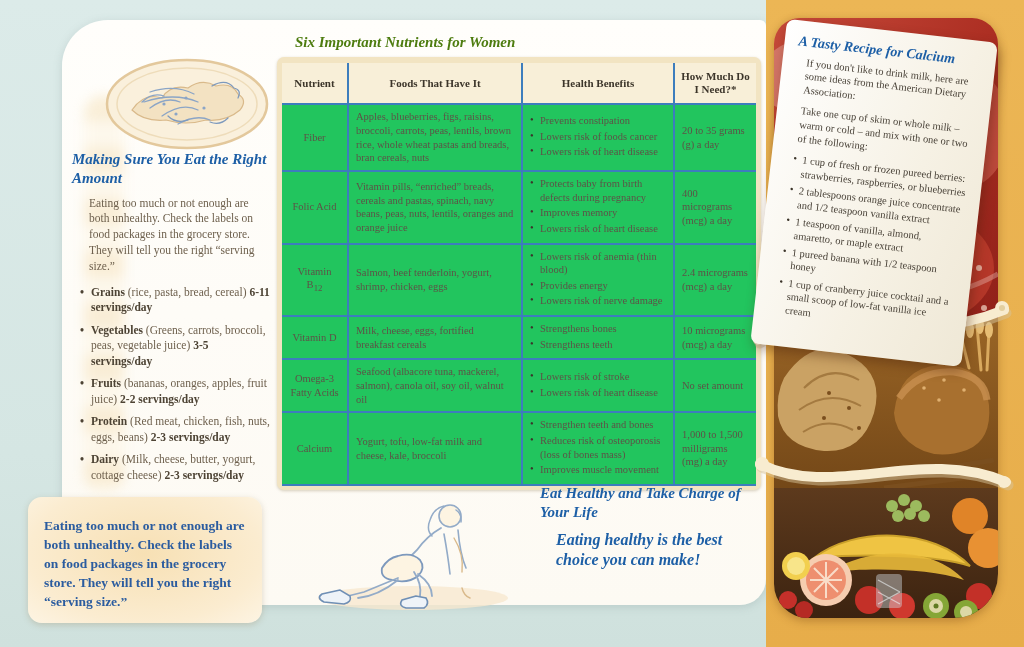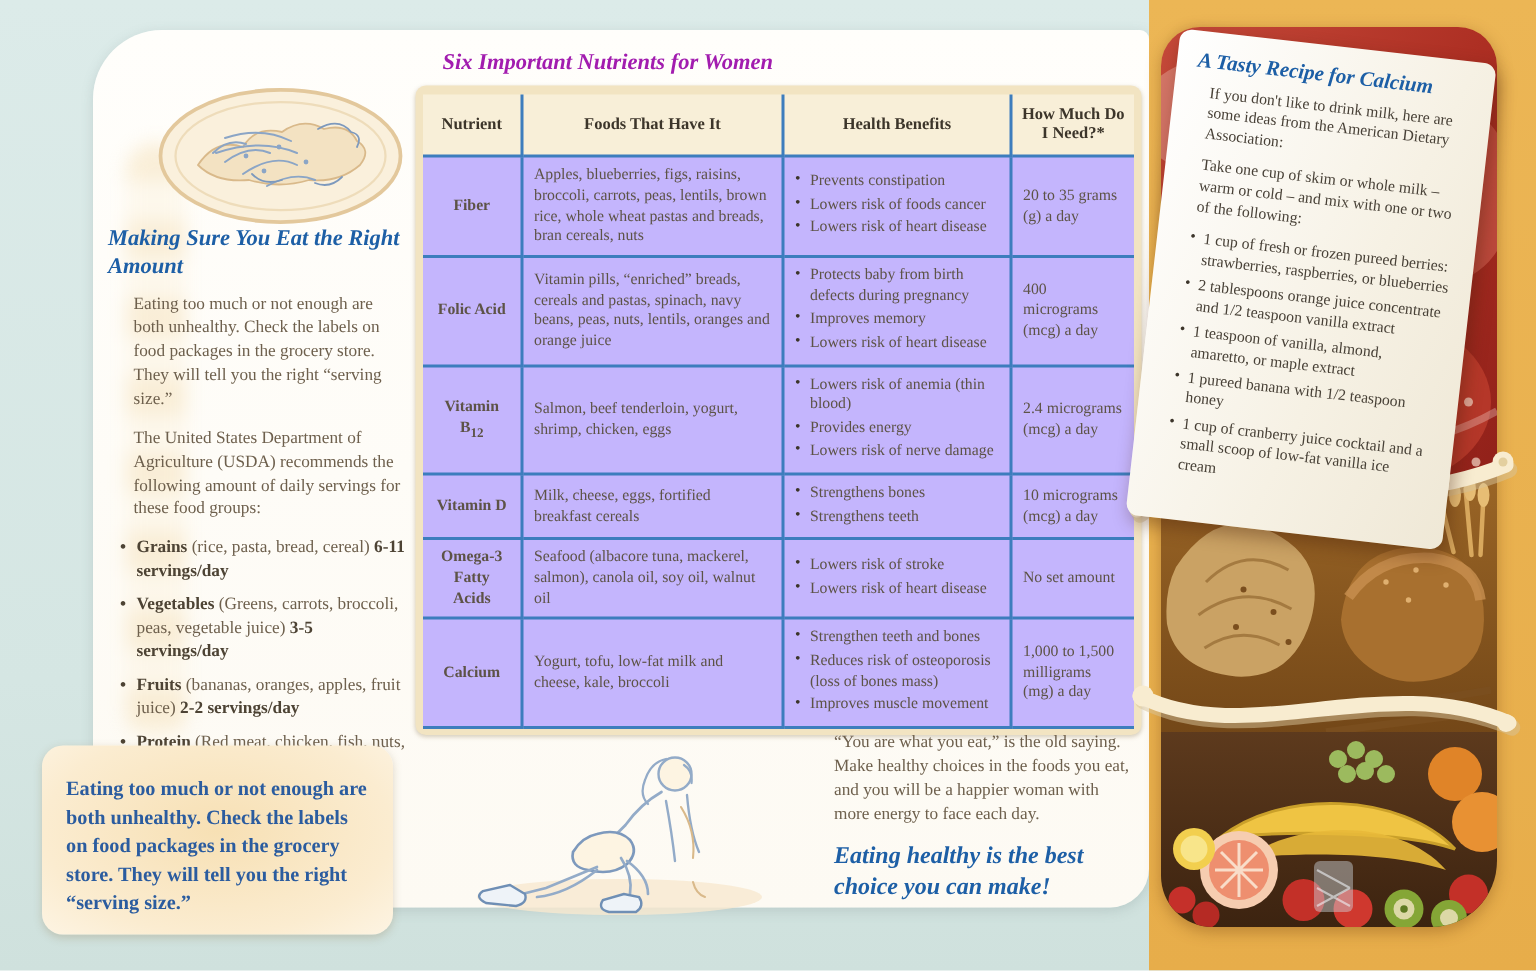"Six Important Nutrients for Women" .table-title { color: #a21caf -> #4d7c0f }
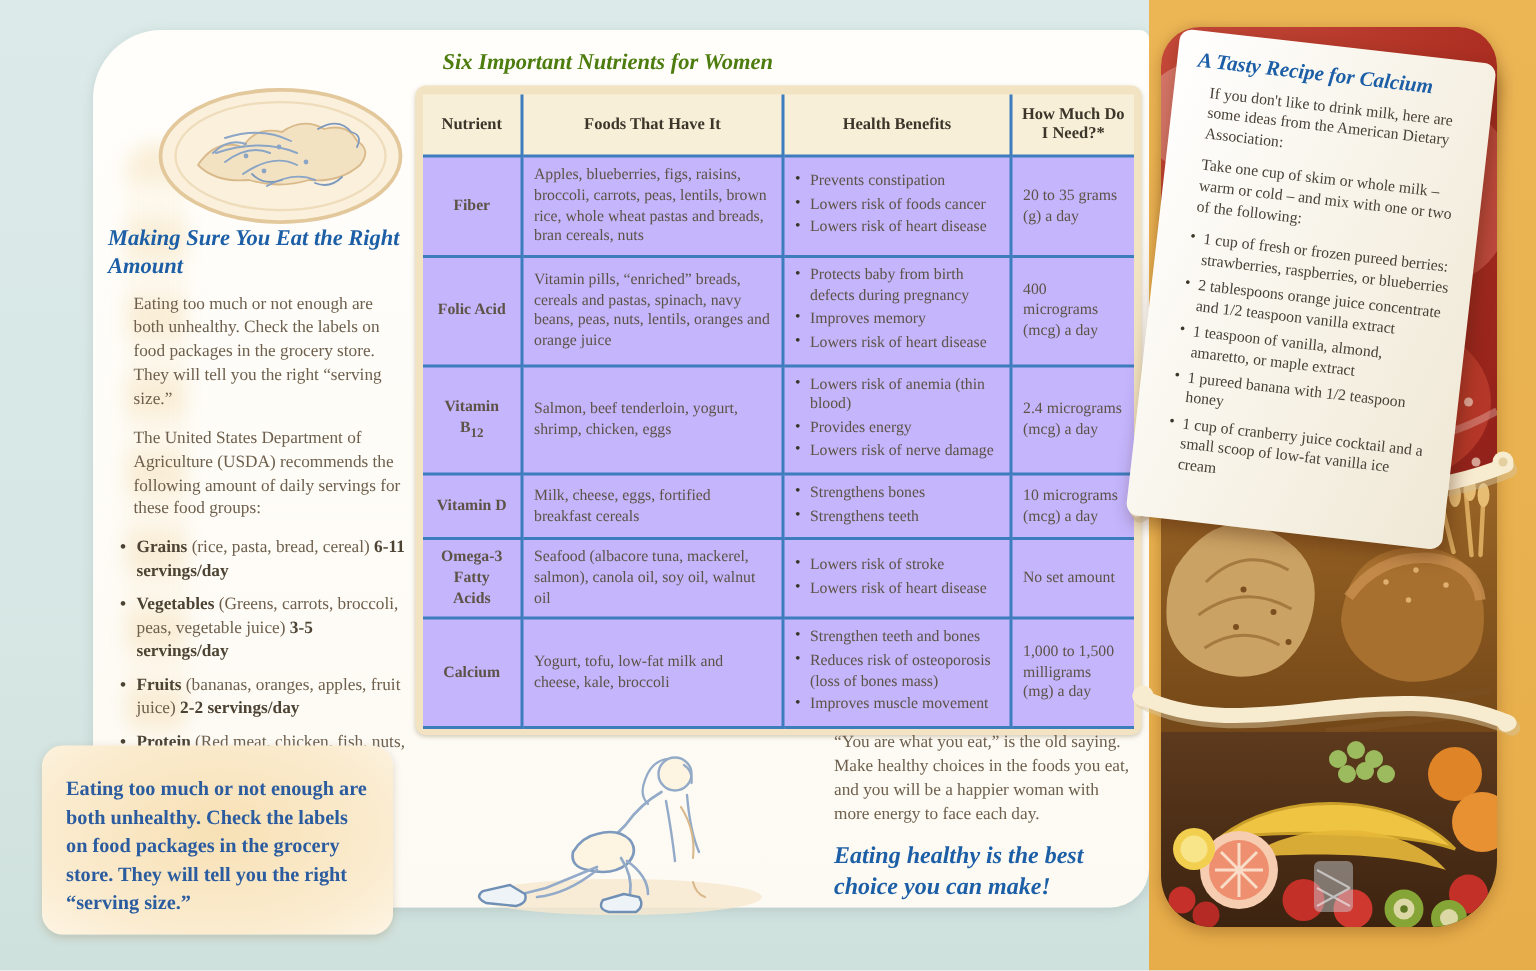"Apples, blueberries, figs, raisins," table.nutrients td { background: #c4b5fd -> #22c55e }
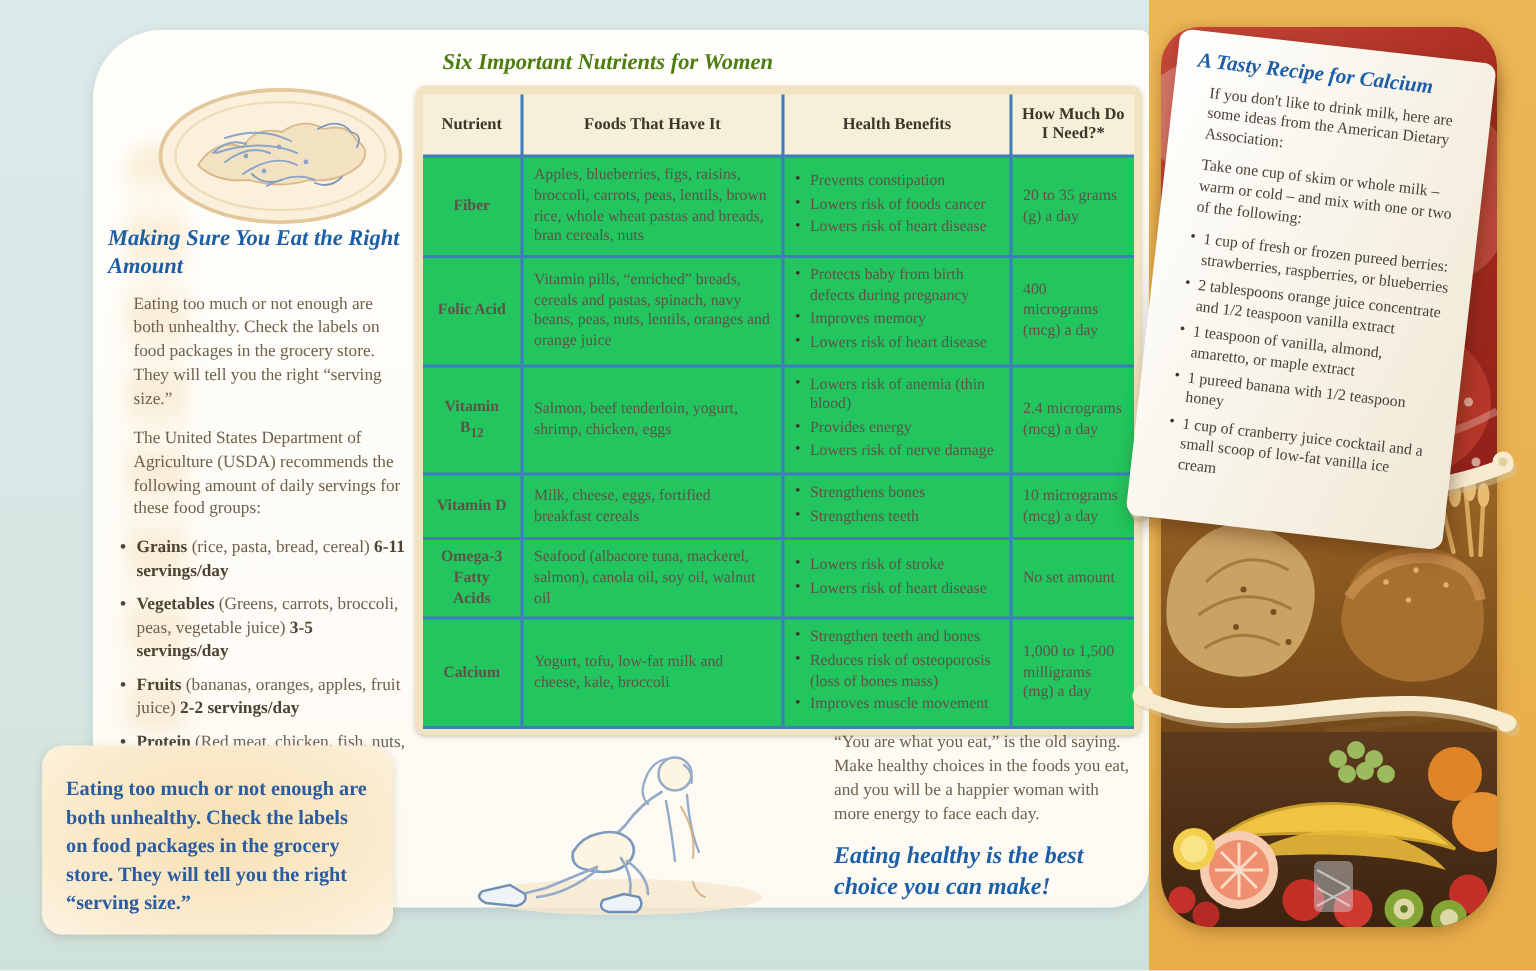"Fiber" td.nutrient { font-weight: bold -> normal }
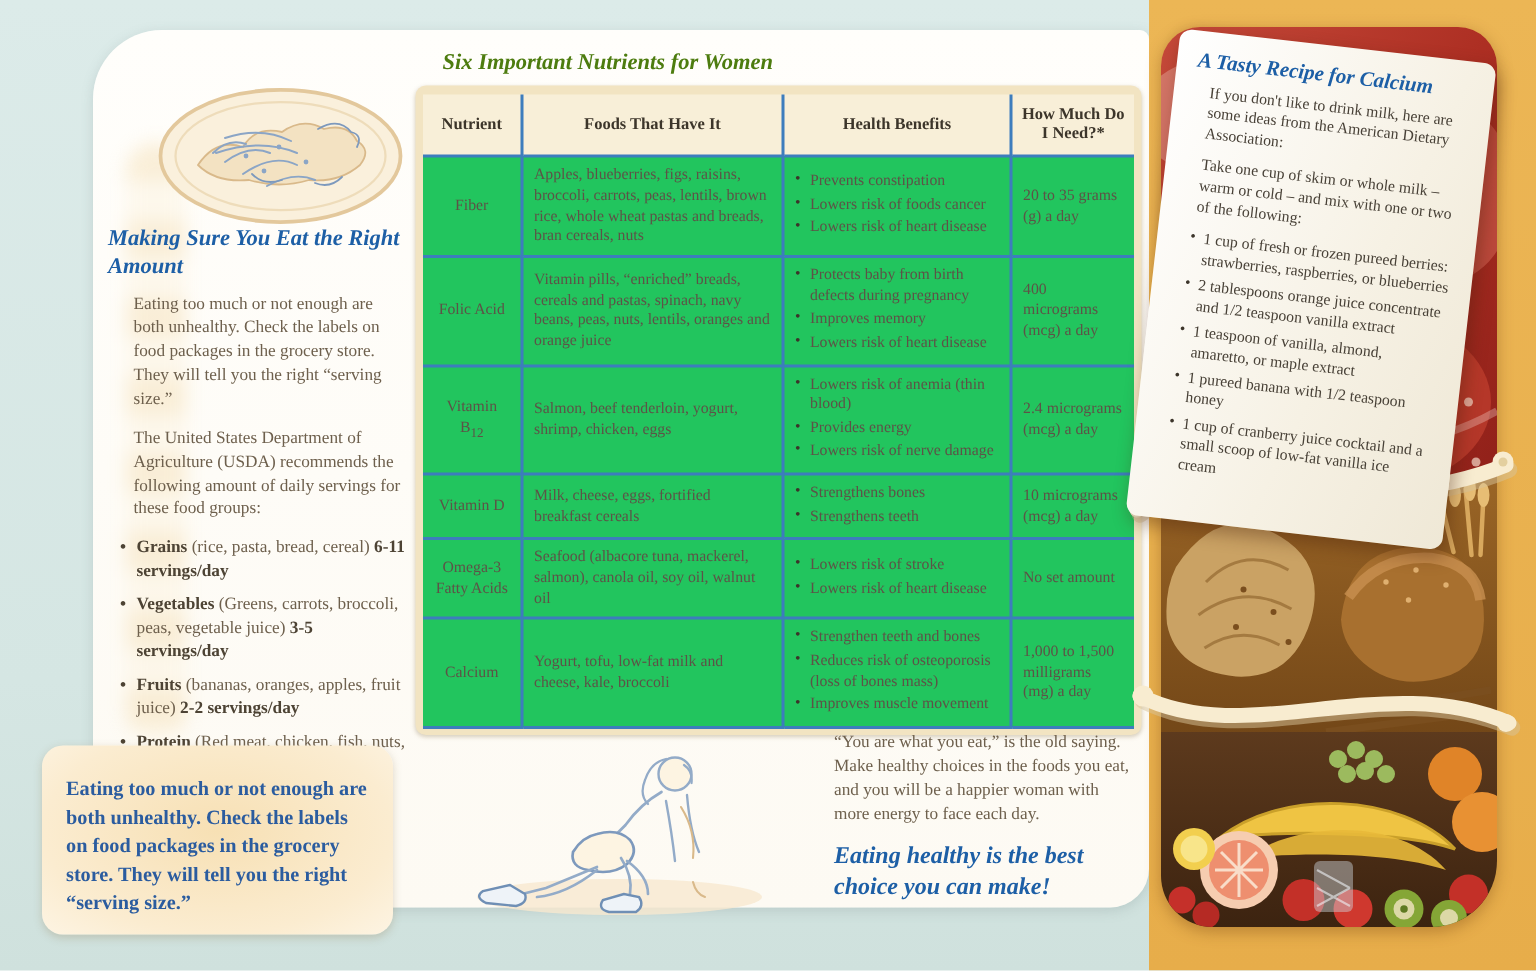"The United States Department of" p { html: <p>The United States Department of Agriculture (USDA) recommends the following amount of daily servings for these food groups:</p> -> none }
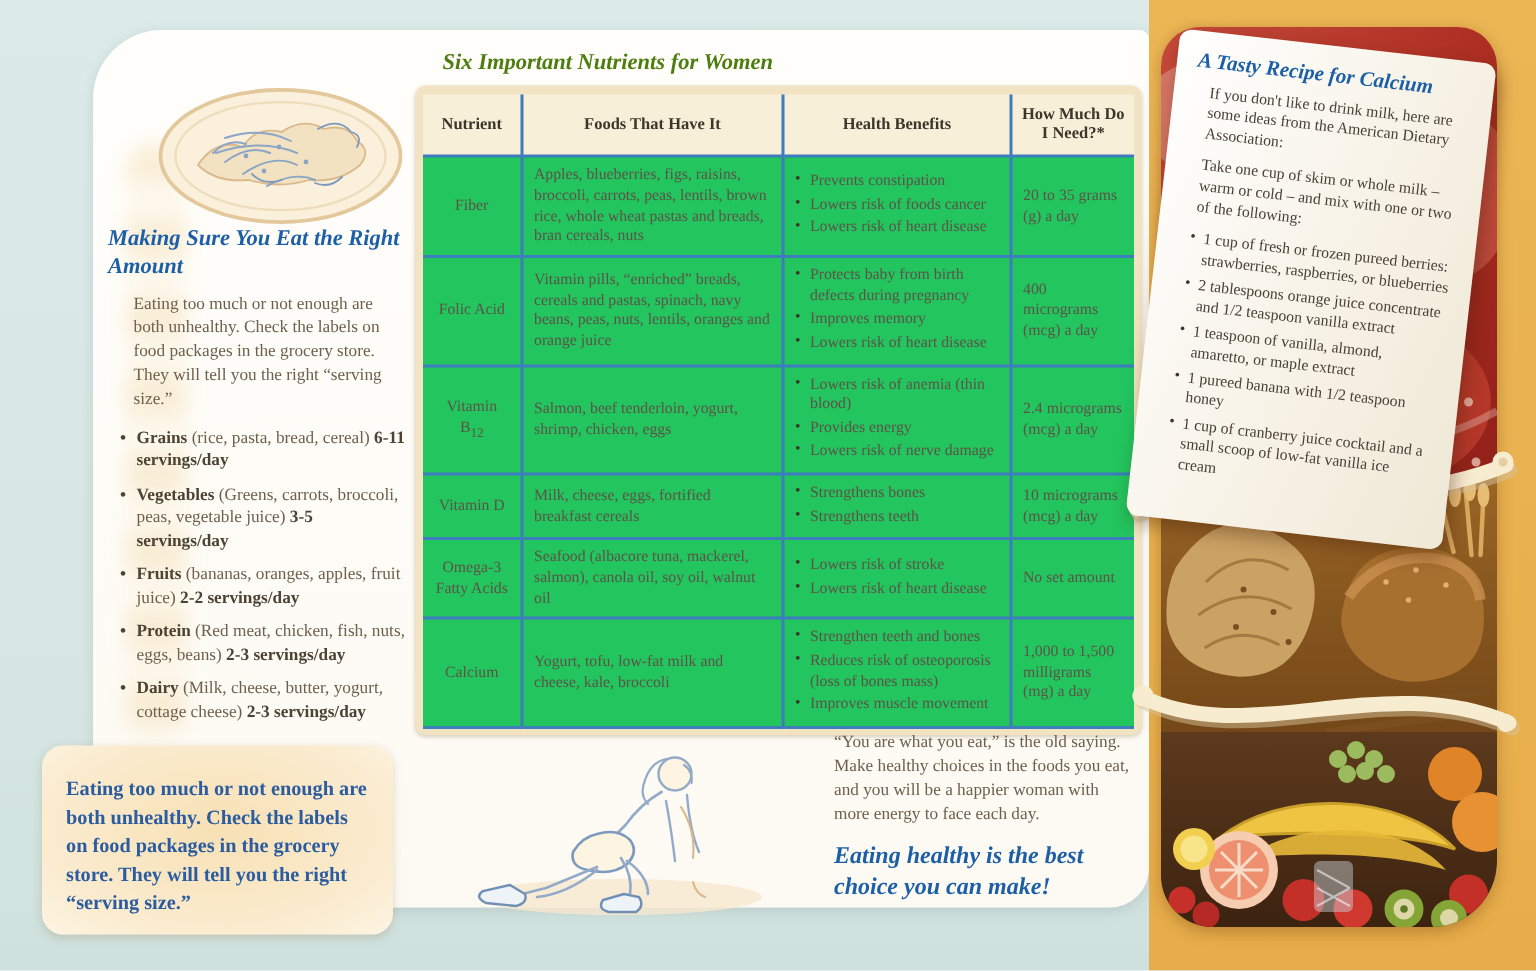"Eat Healthy and Take Charge" h2.sec { html: none -> <h2>Eat Healthy and Take Charge of Your Life</h2> }
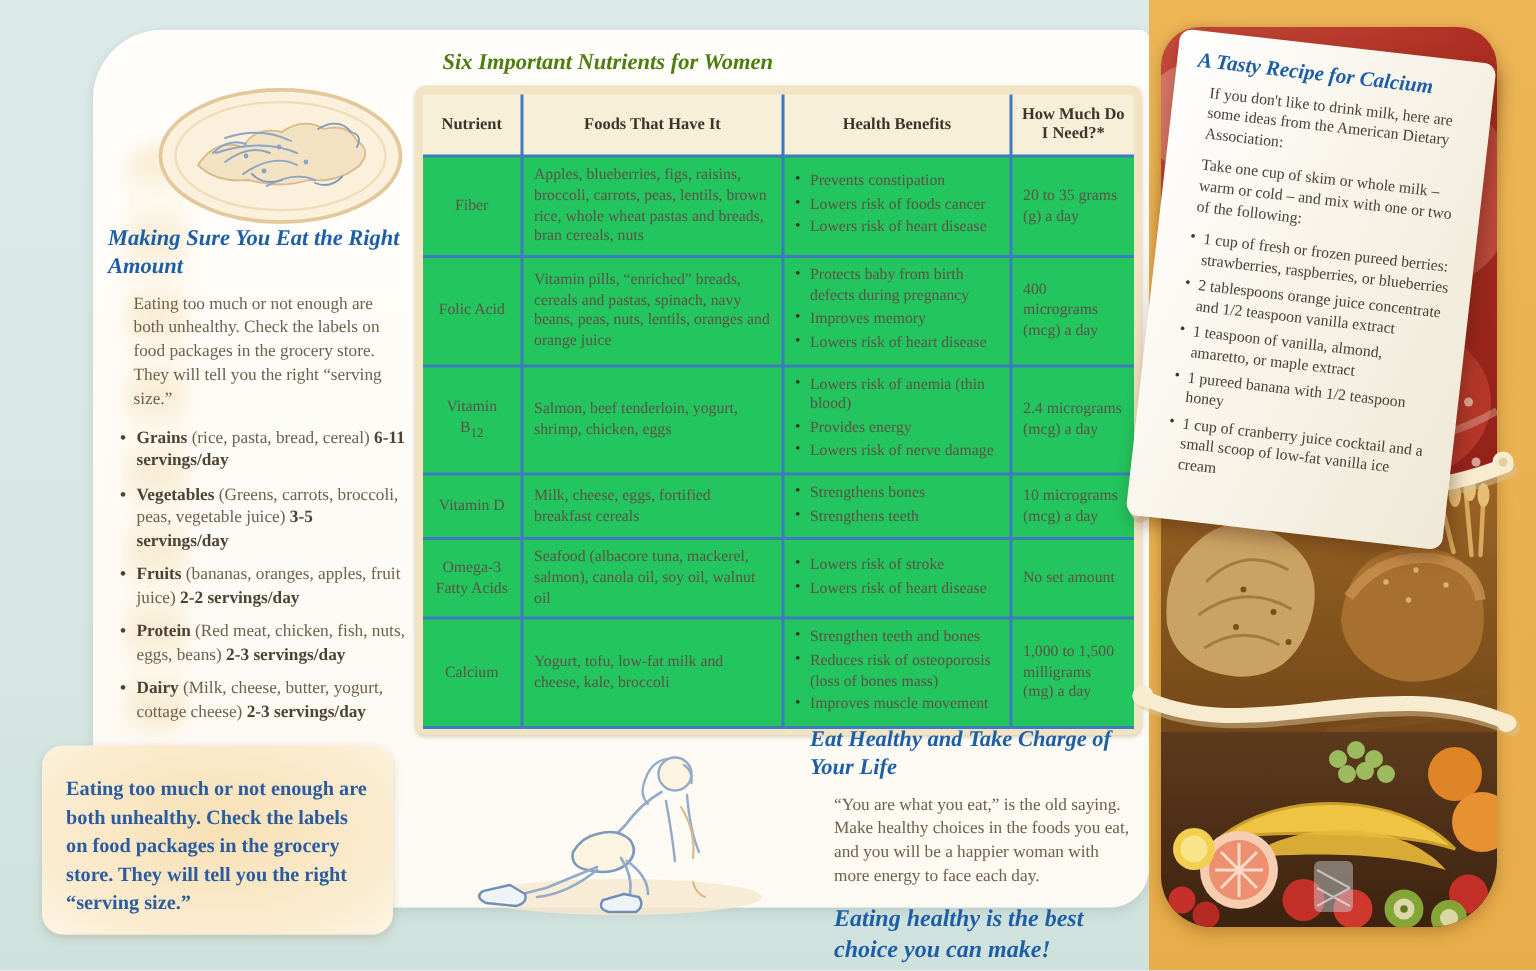"“You are what you eat,”" p { html: <p>“You are what you eat,” is the old saying. Make healthy choices in the foods you eat, and you will be a happier woman with more energy to face each day.</p> -> none }
